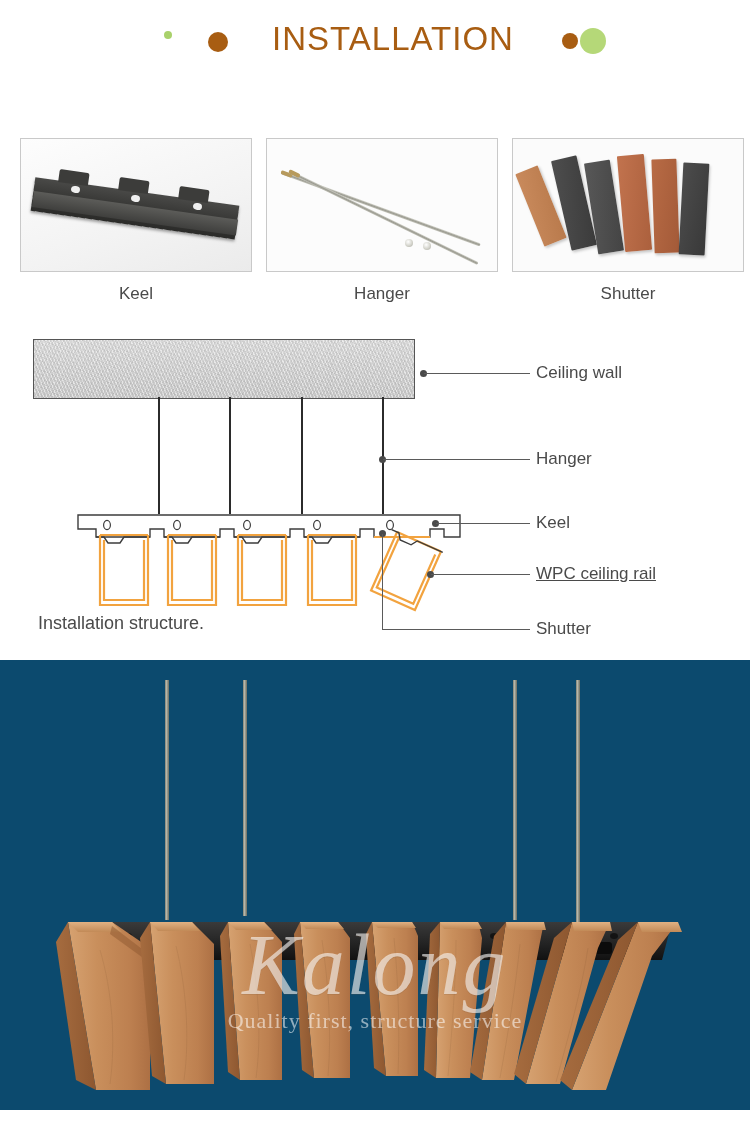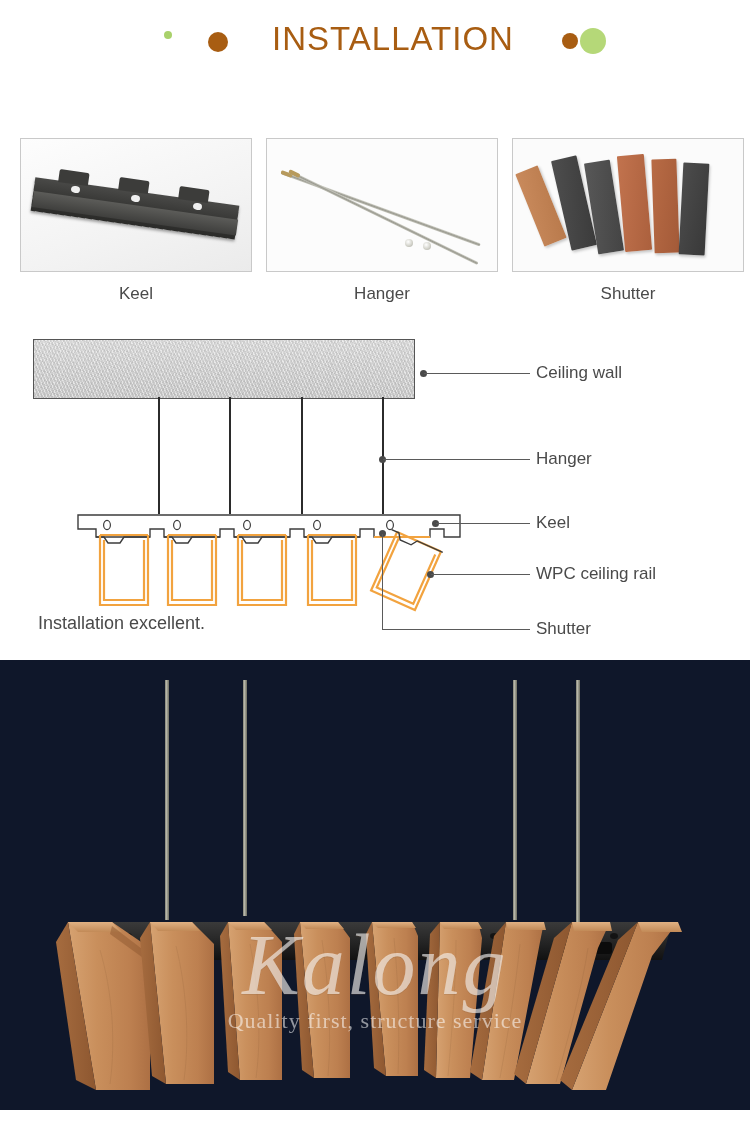"WPC ceiling rail" div.dlabel { text-decoration: none -> underline }
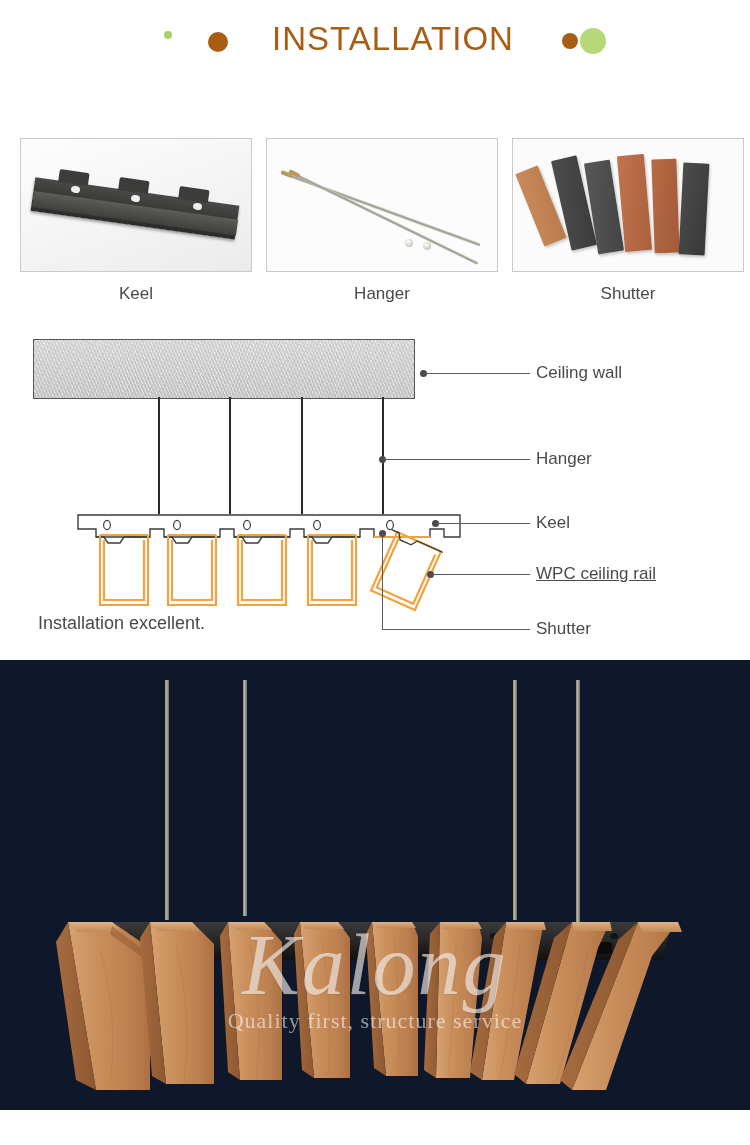"Installation excellent." div.caption { text: excellent -> structure }
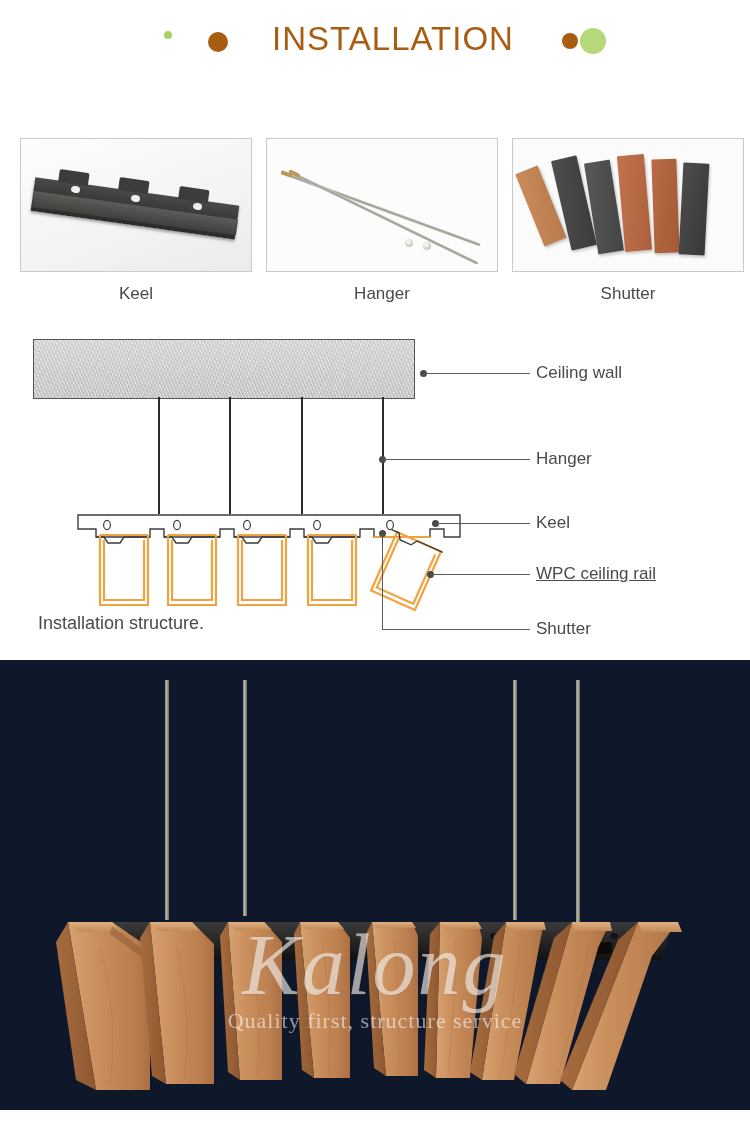"Kalong" .photo { background: #0f172a -> #0c4a6e }
